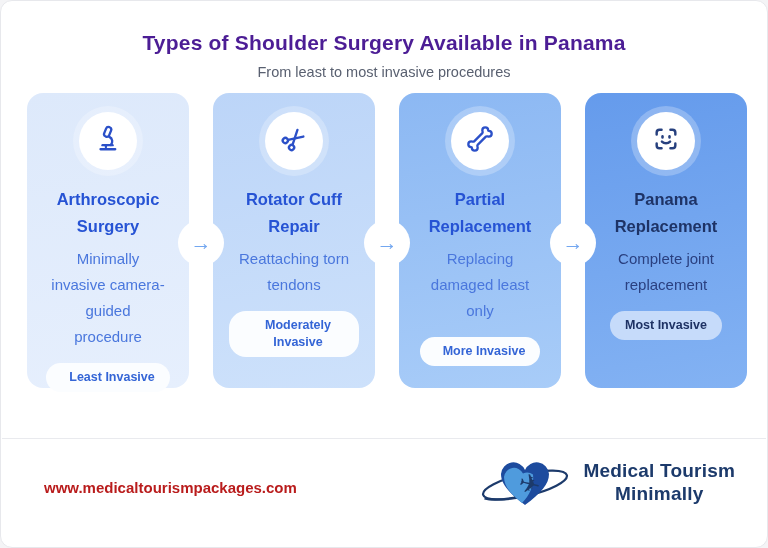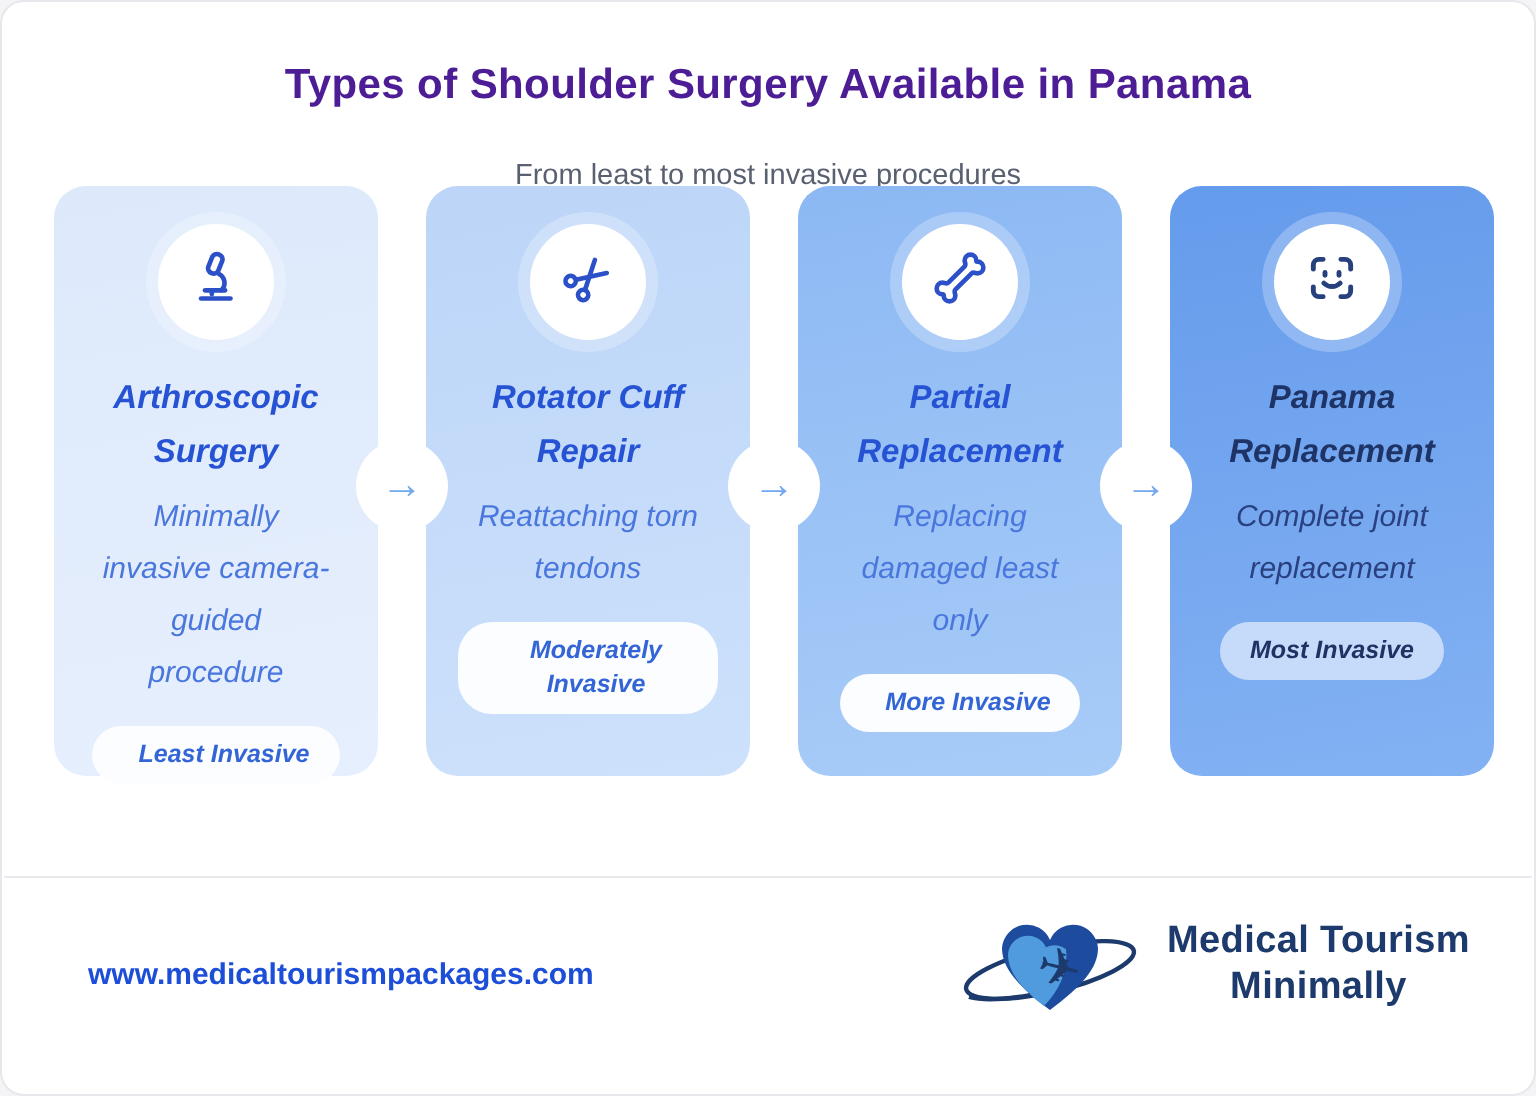"From least to most invasive" .page-subtitle { top: 79px -> 63px }
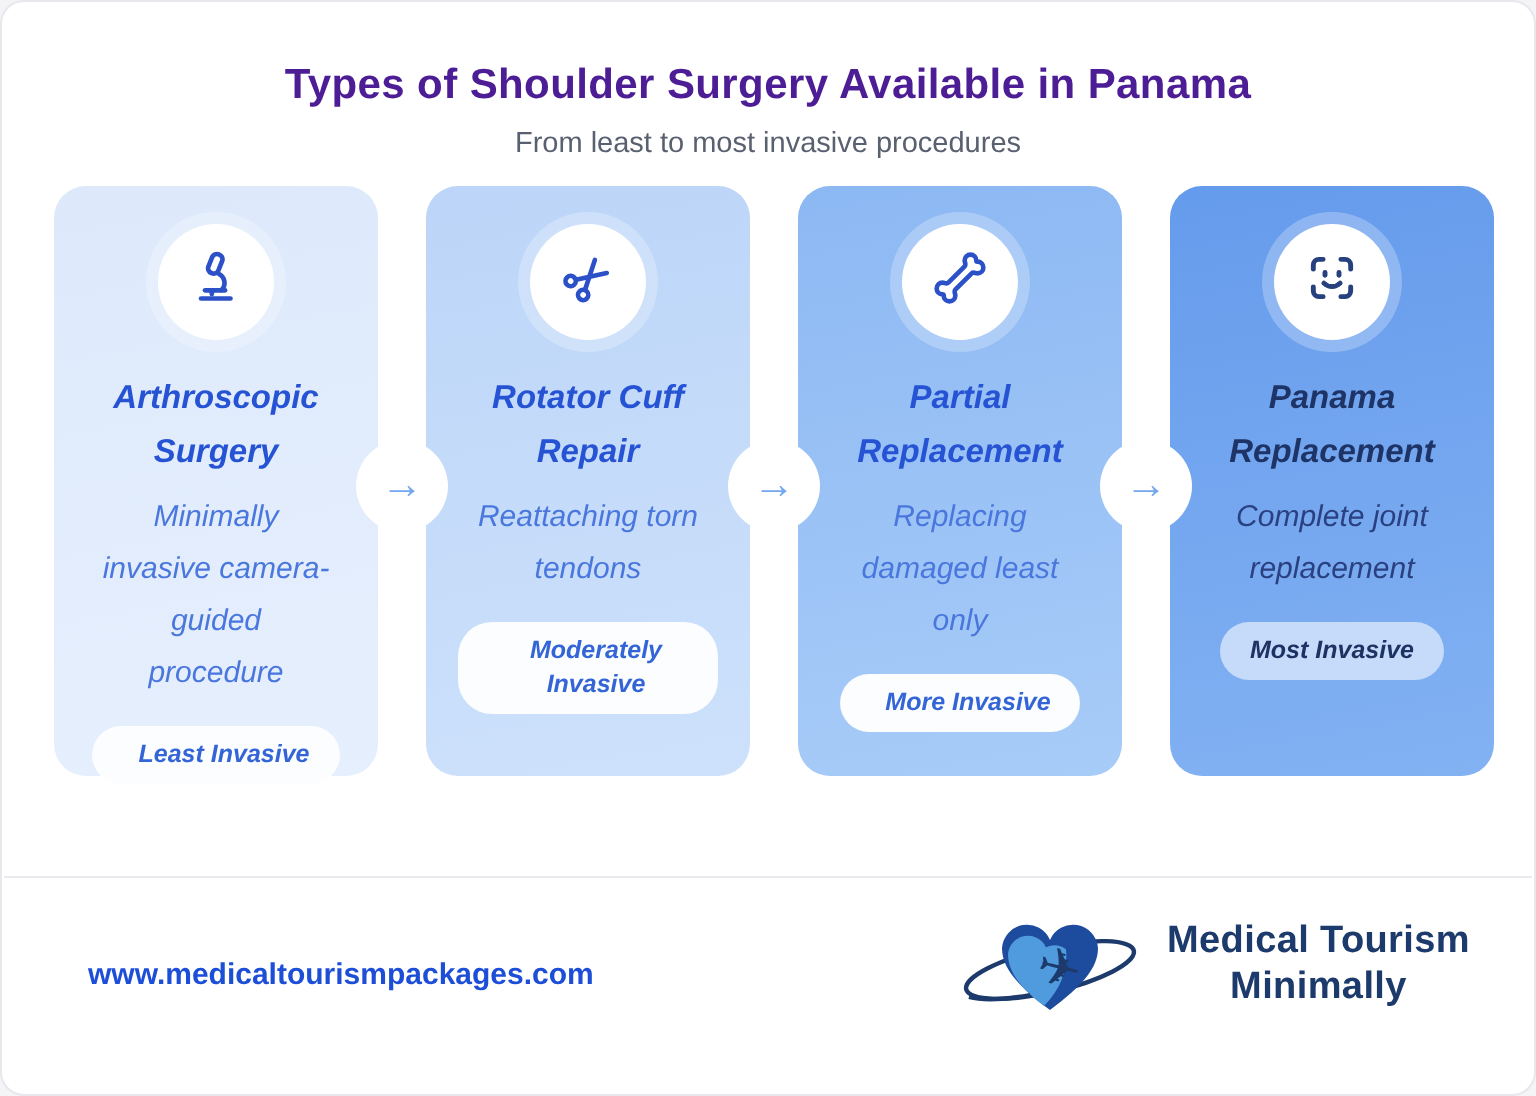"Arthroscopic Surgery" .card { font-style: italic -> none }
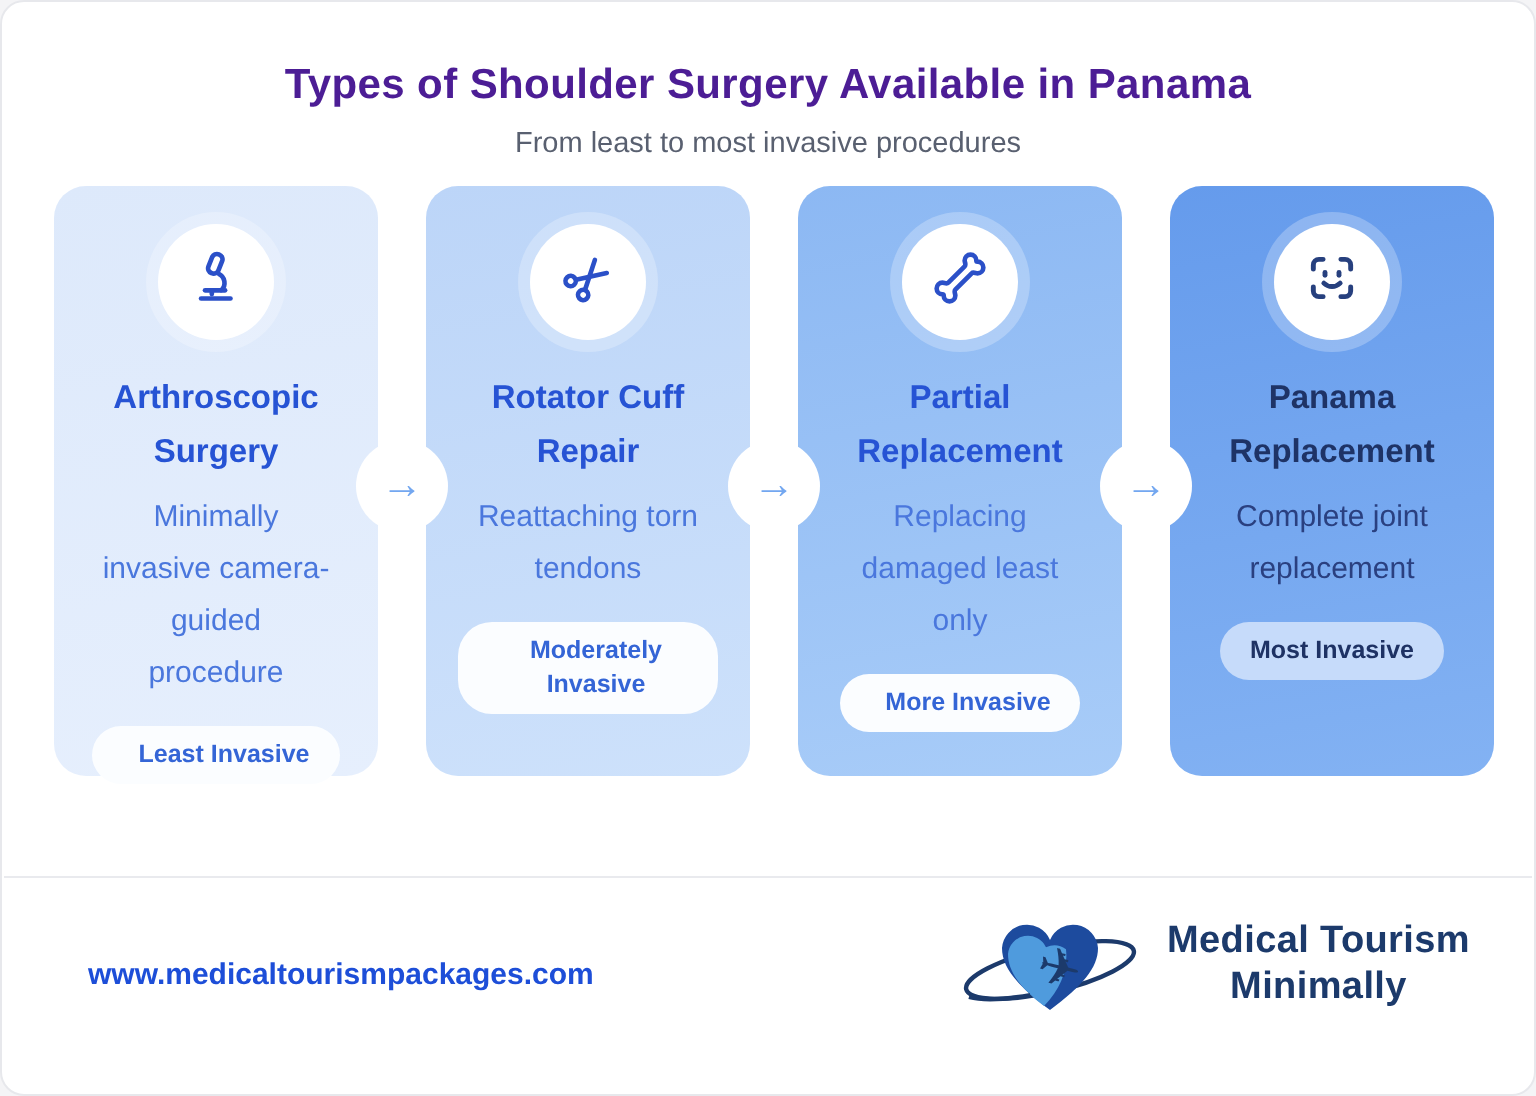"www.medicaltourismpackages.com" .website-link { color: #1d4ed8 -> #b91c1c }
